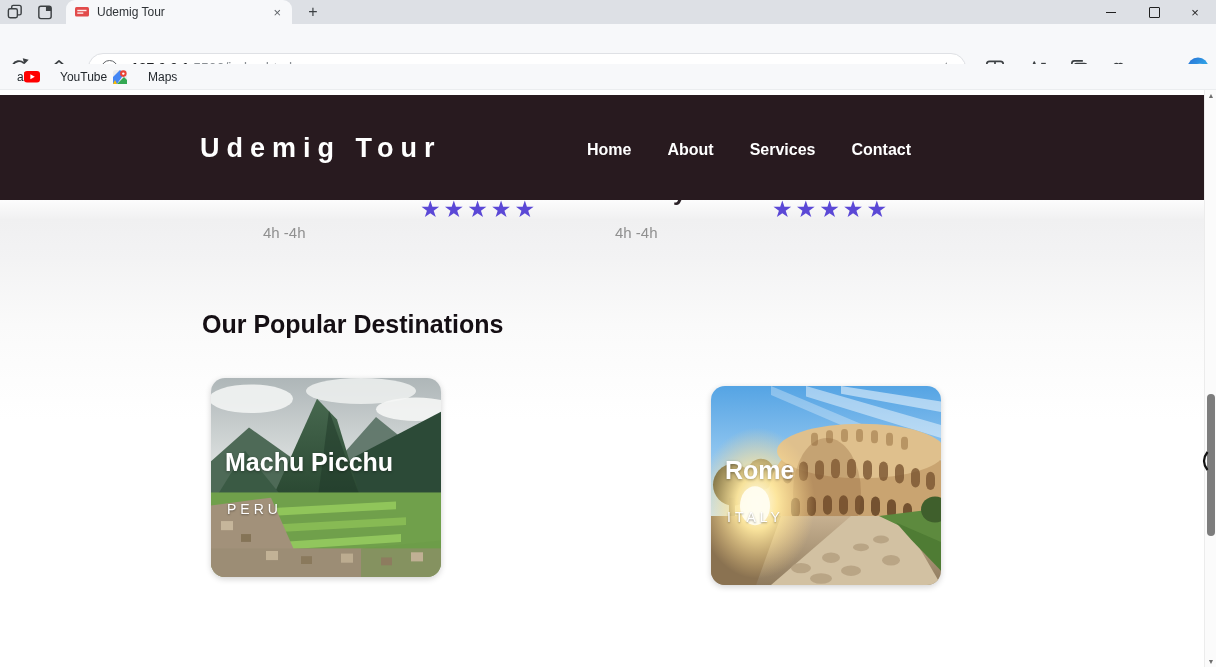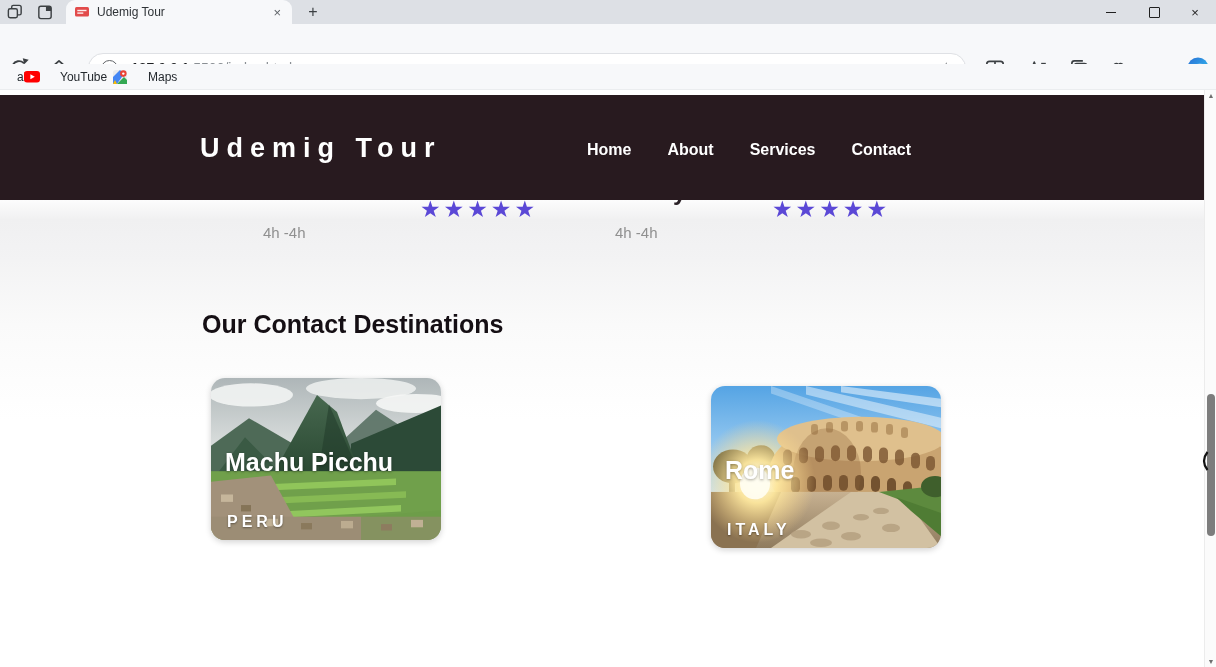"Our Contact Destinations" div.section-heading { text: Contact -> Popular }
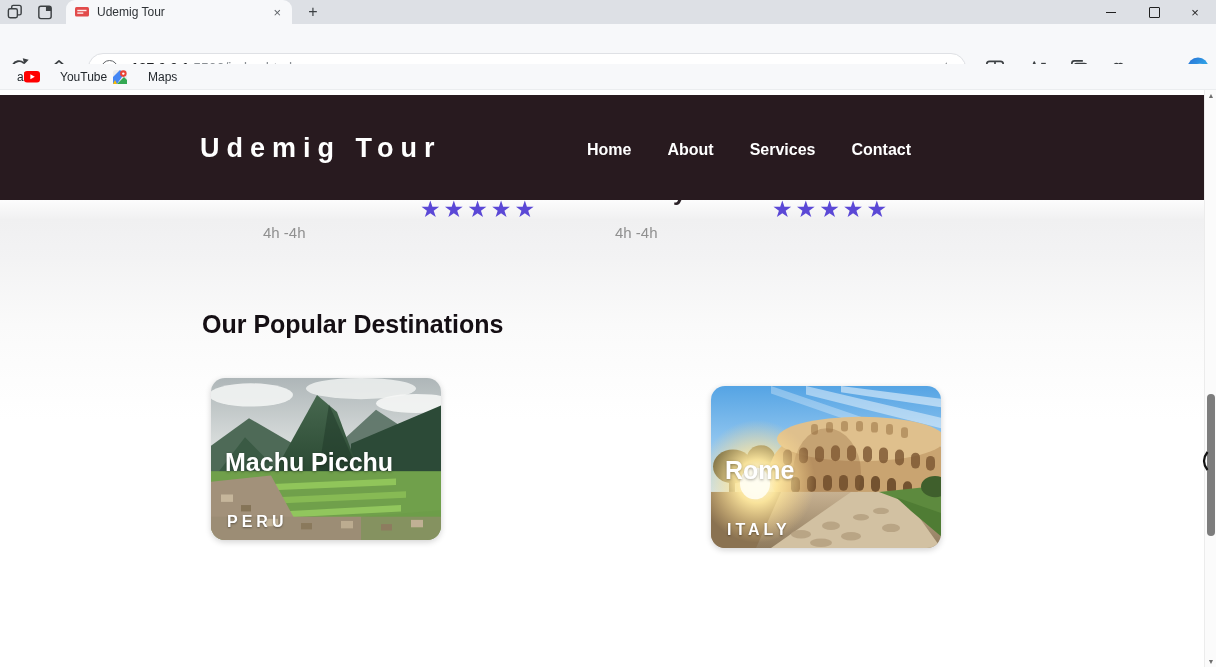"Machu Picchu" .dest-card { height: 162px -> 199px }
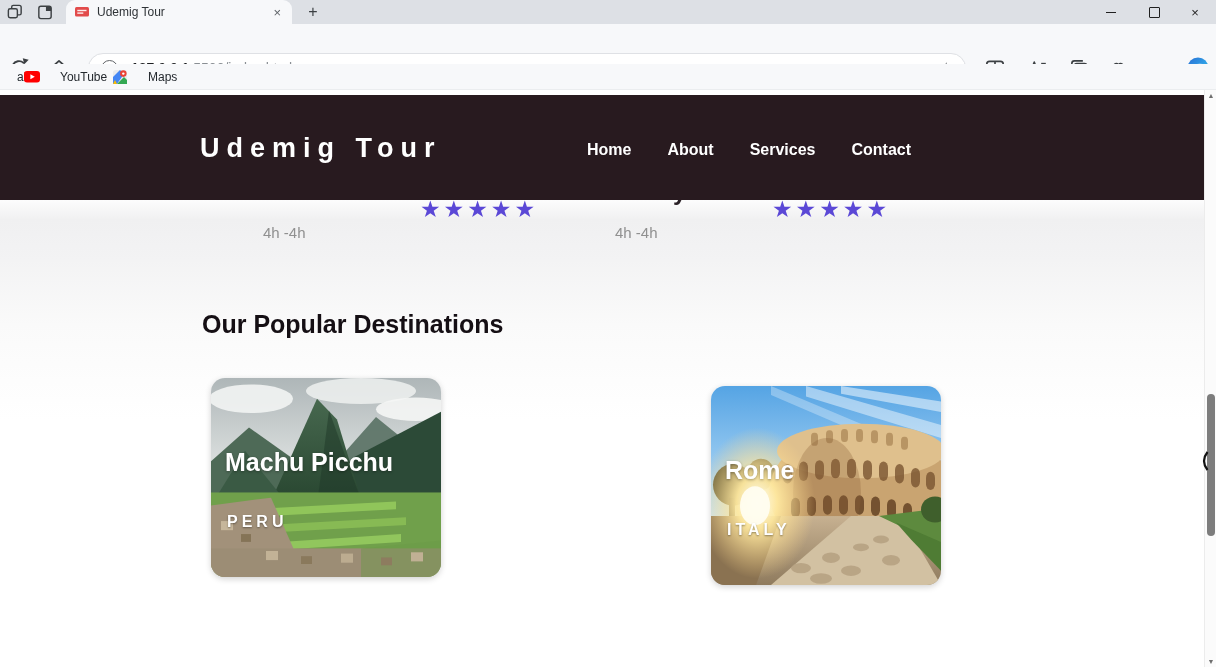"PERU" .dest-country { font-size: 16px -> 14px; font-weight: 700 -> 400; top: 135px -> 123px }
